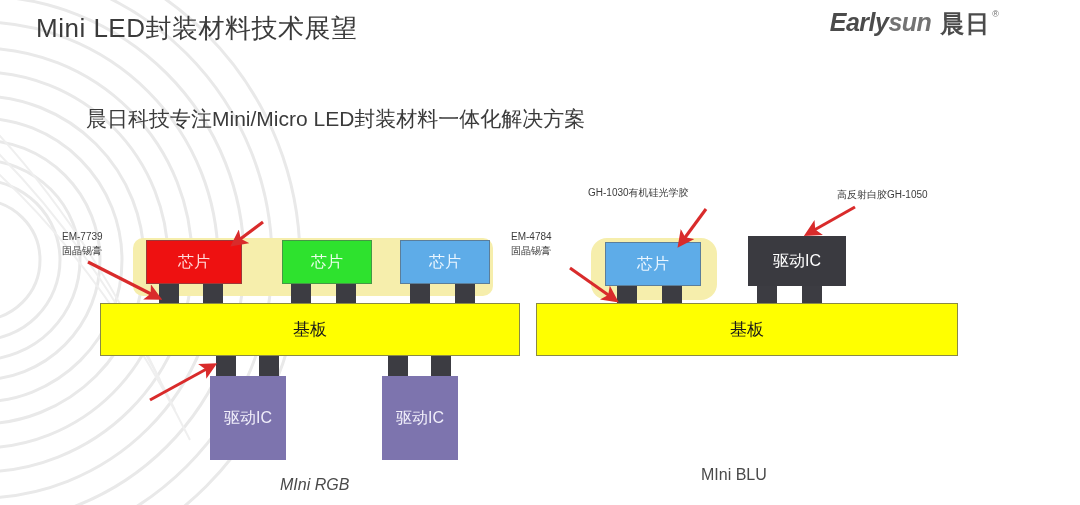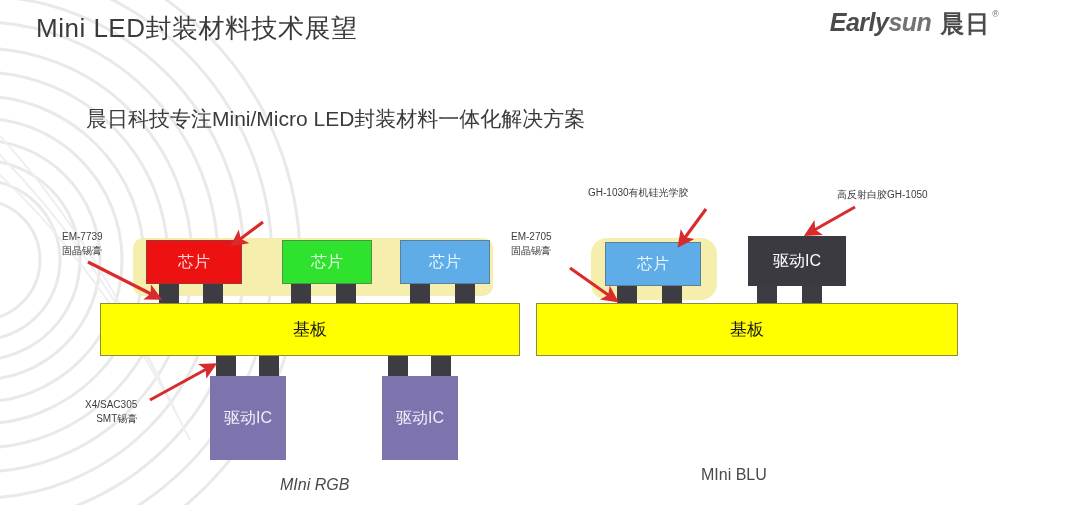"EM-2705" div { text: EM-2705 -> EM-4784 }
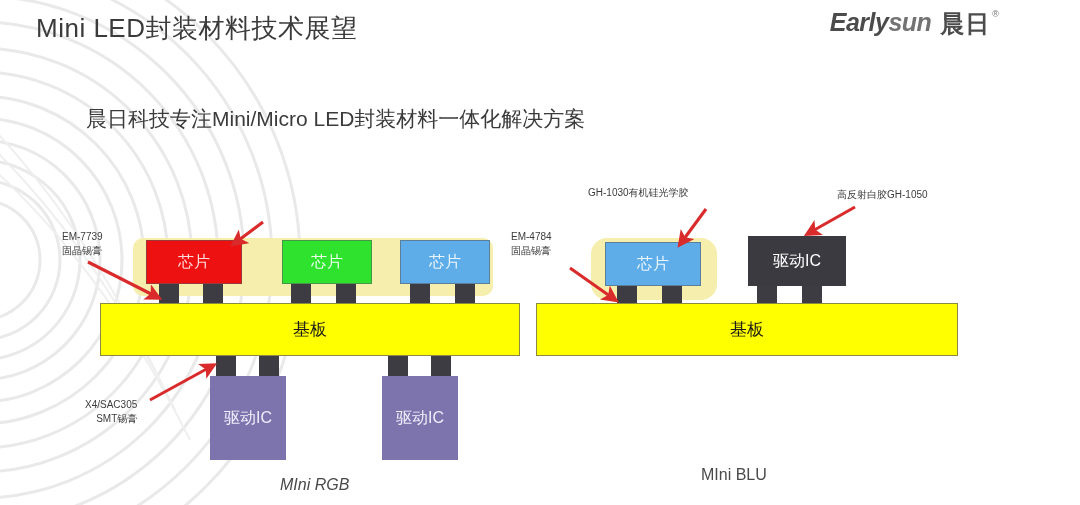"X4/SAC305" div.lbl { html: <div> <div>X4/SAC305</div> <div>SMT锡膏</div> </div> -> none }
